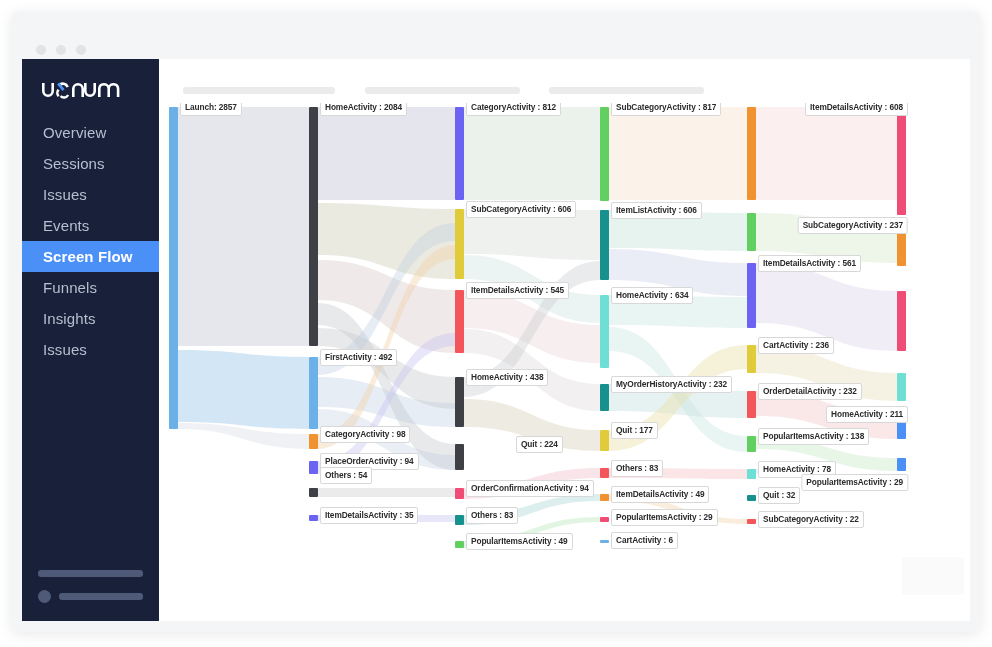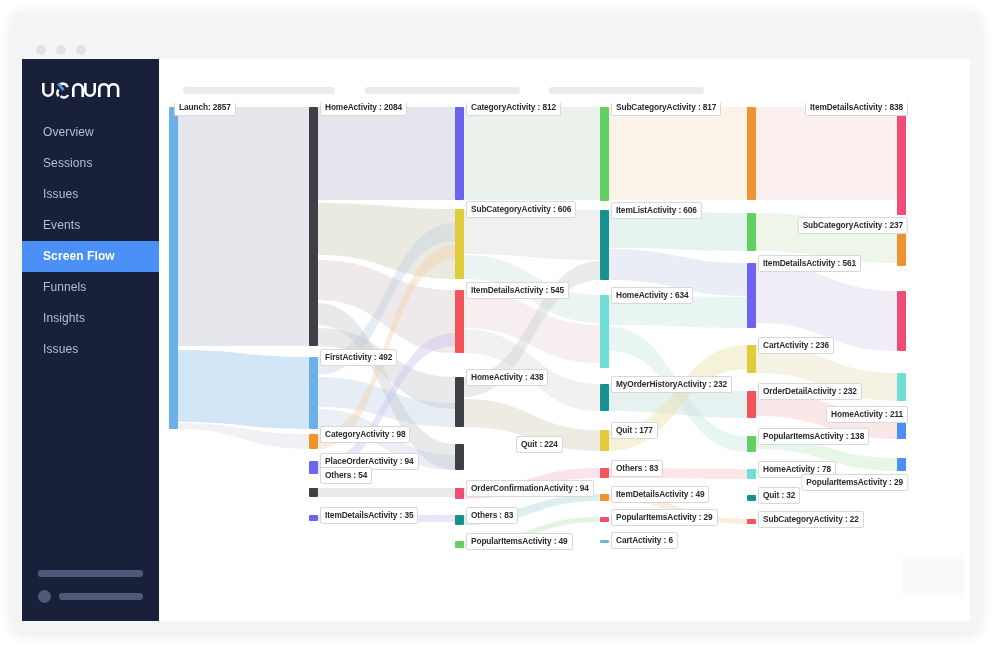"Launch: 2857" div.nodelabel { left: 15px -> 21px }
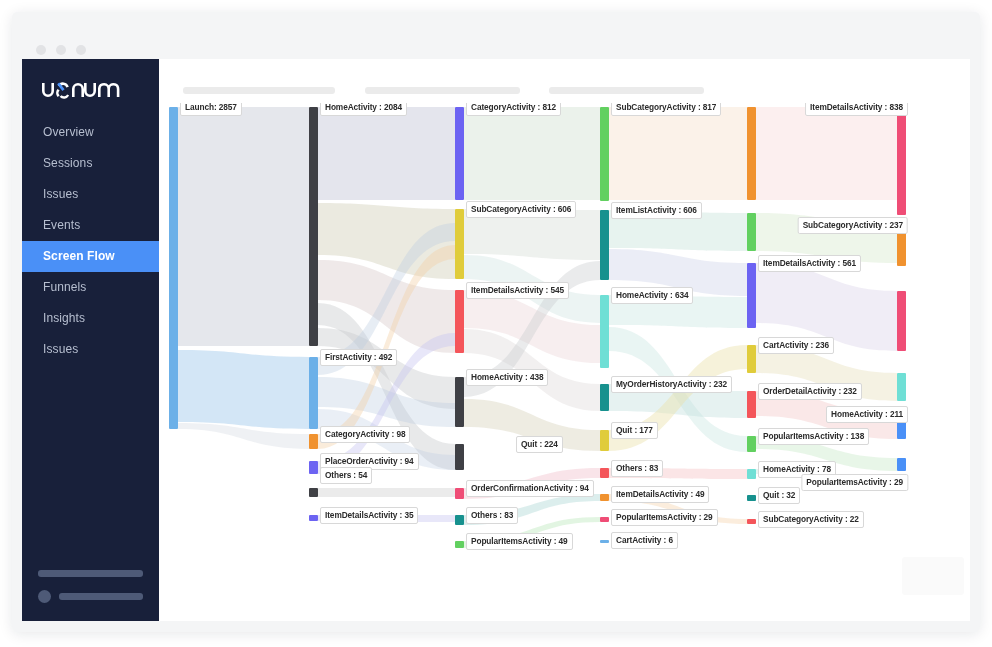"ItemDetailsActivity : 838" div.nodelabel { text: 838 -> 608 }
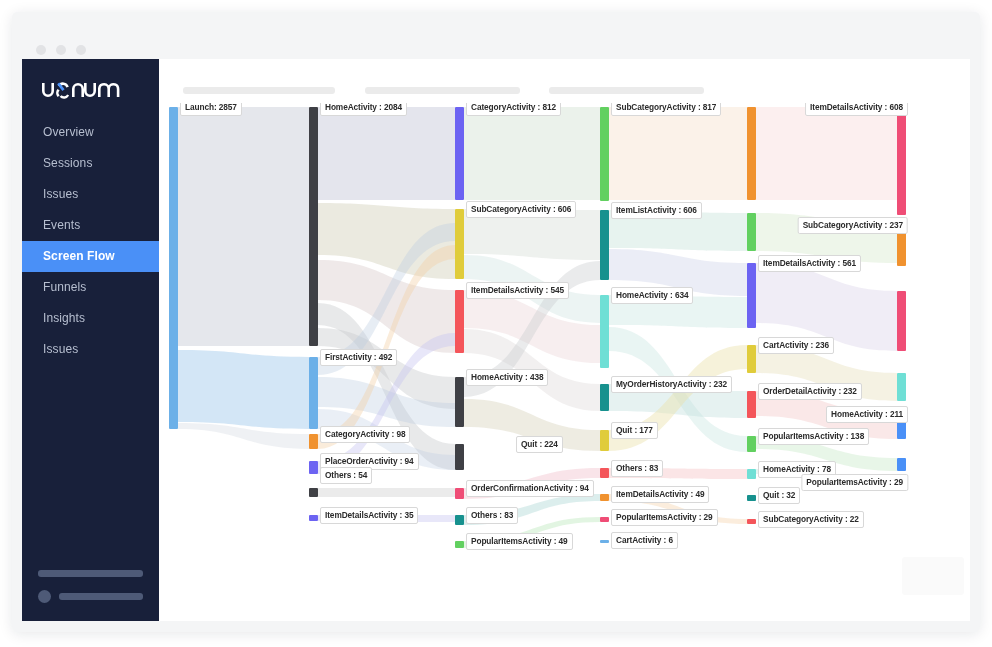"Overview" .nav-item { font-size: 12px -> 15px }
